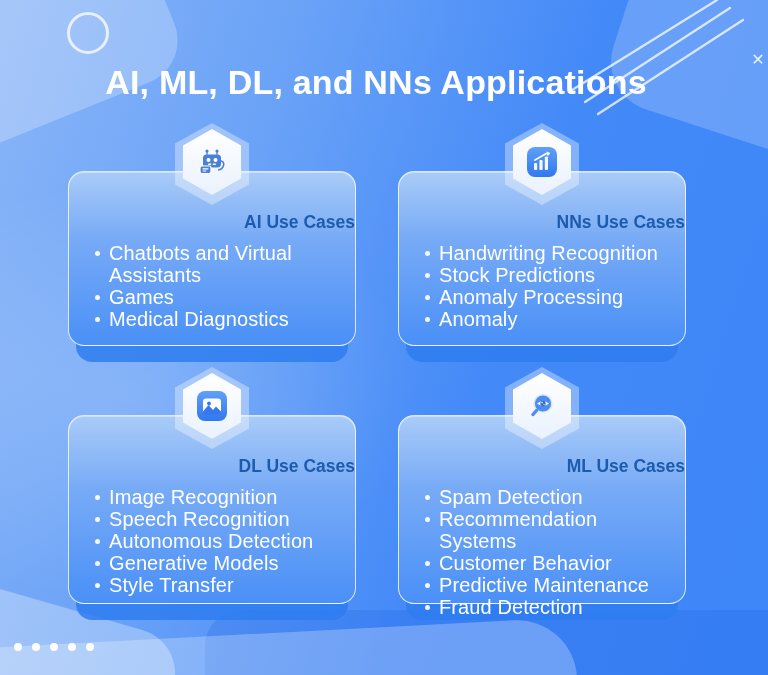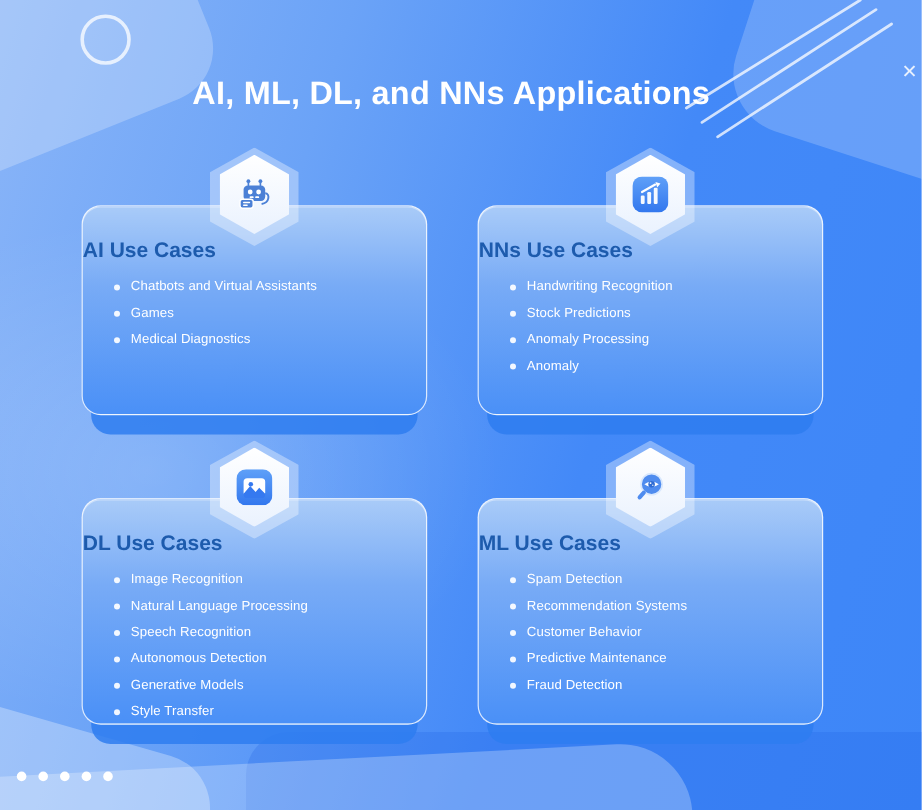"AI, ML, DL, and NNs" .page-title { font-size: 27px -> 34px }
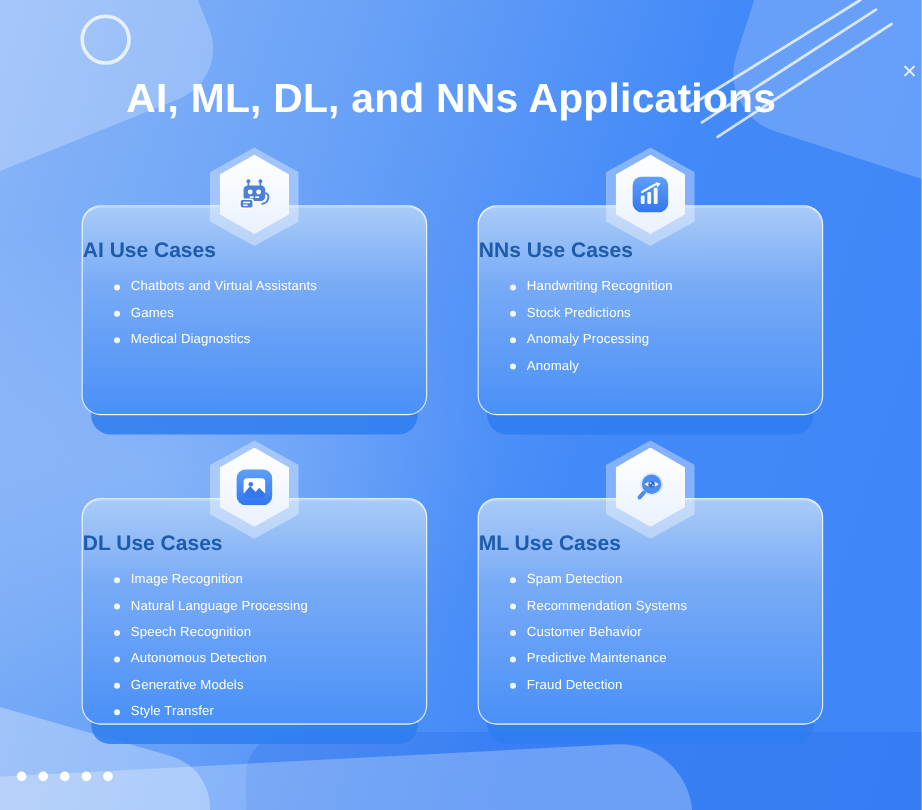"AI Use Cases" .card-title { margin: 26px 0 0 -> 40px 0 0; text-align: left -> right }
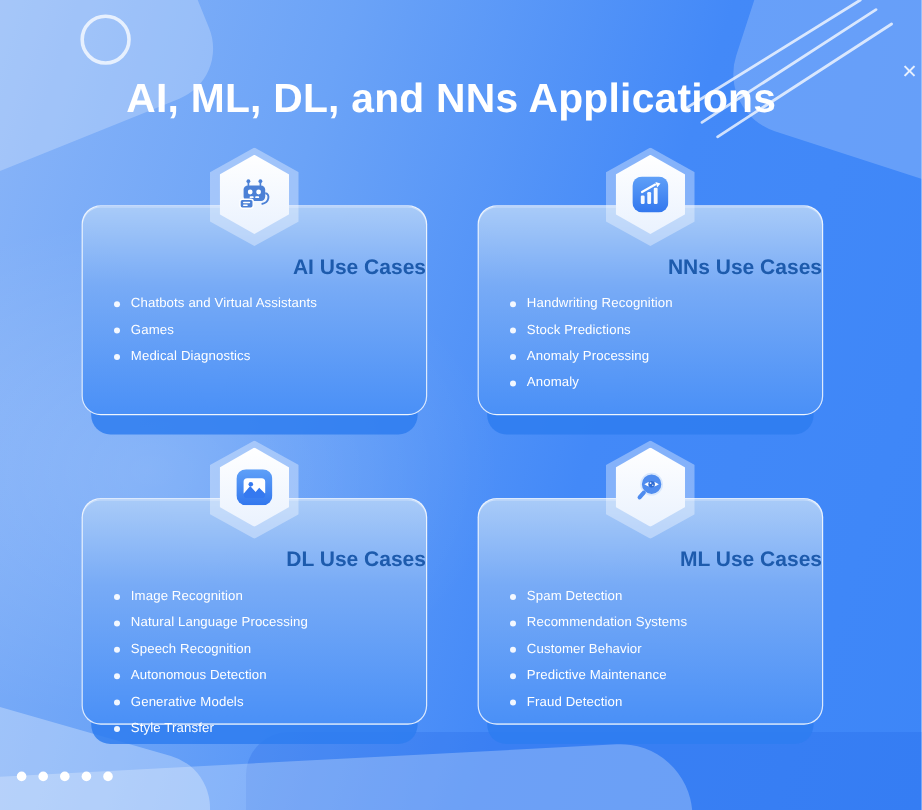"Chatbots and Virtual Assistants" .card li { font-size: 11px -> 20px }
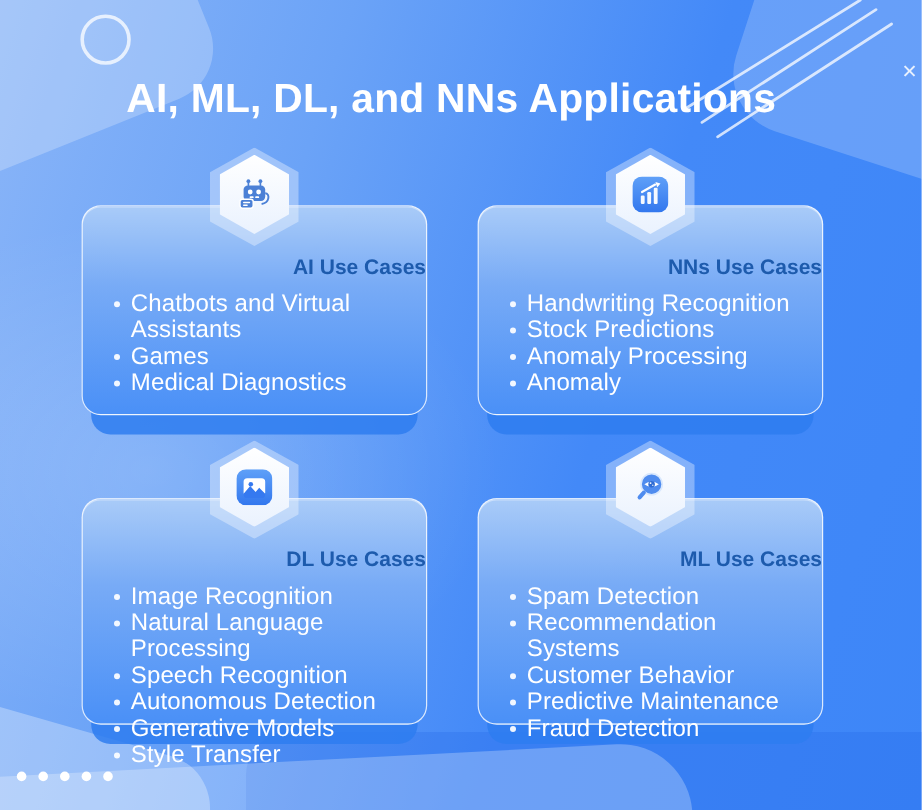"Natural Language Processing" li { html: <li>Natural Language Processing</li> -> none }
